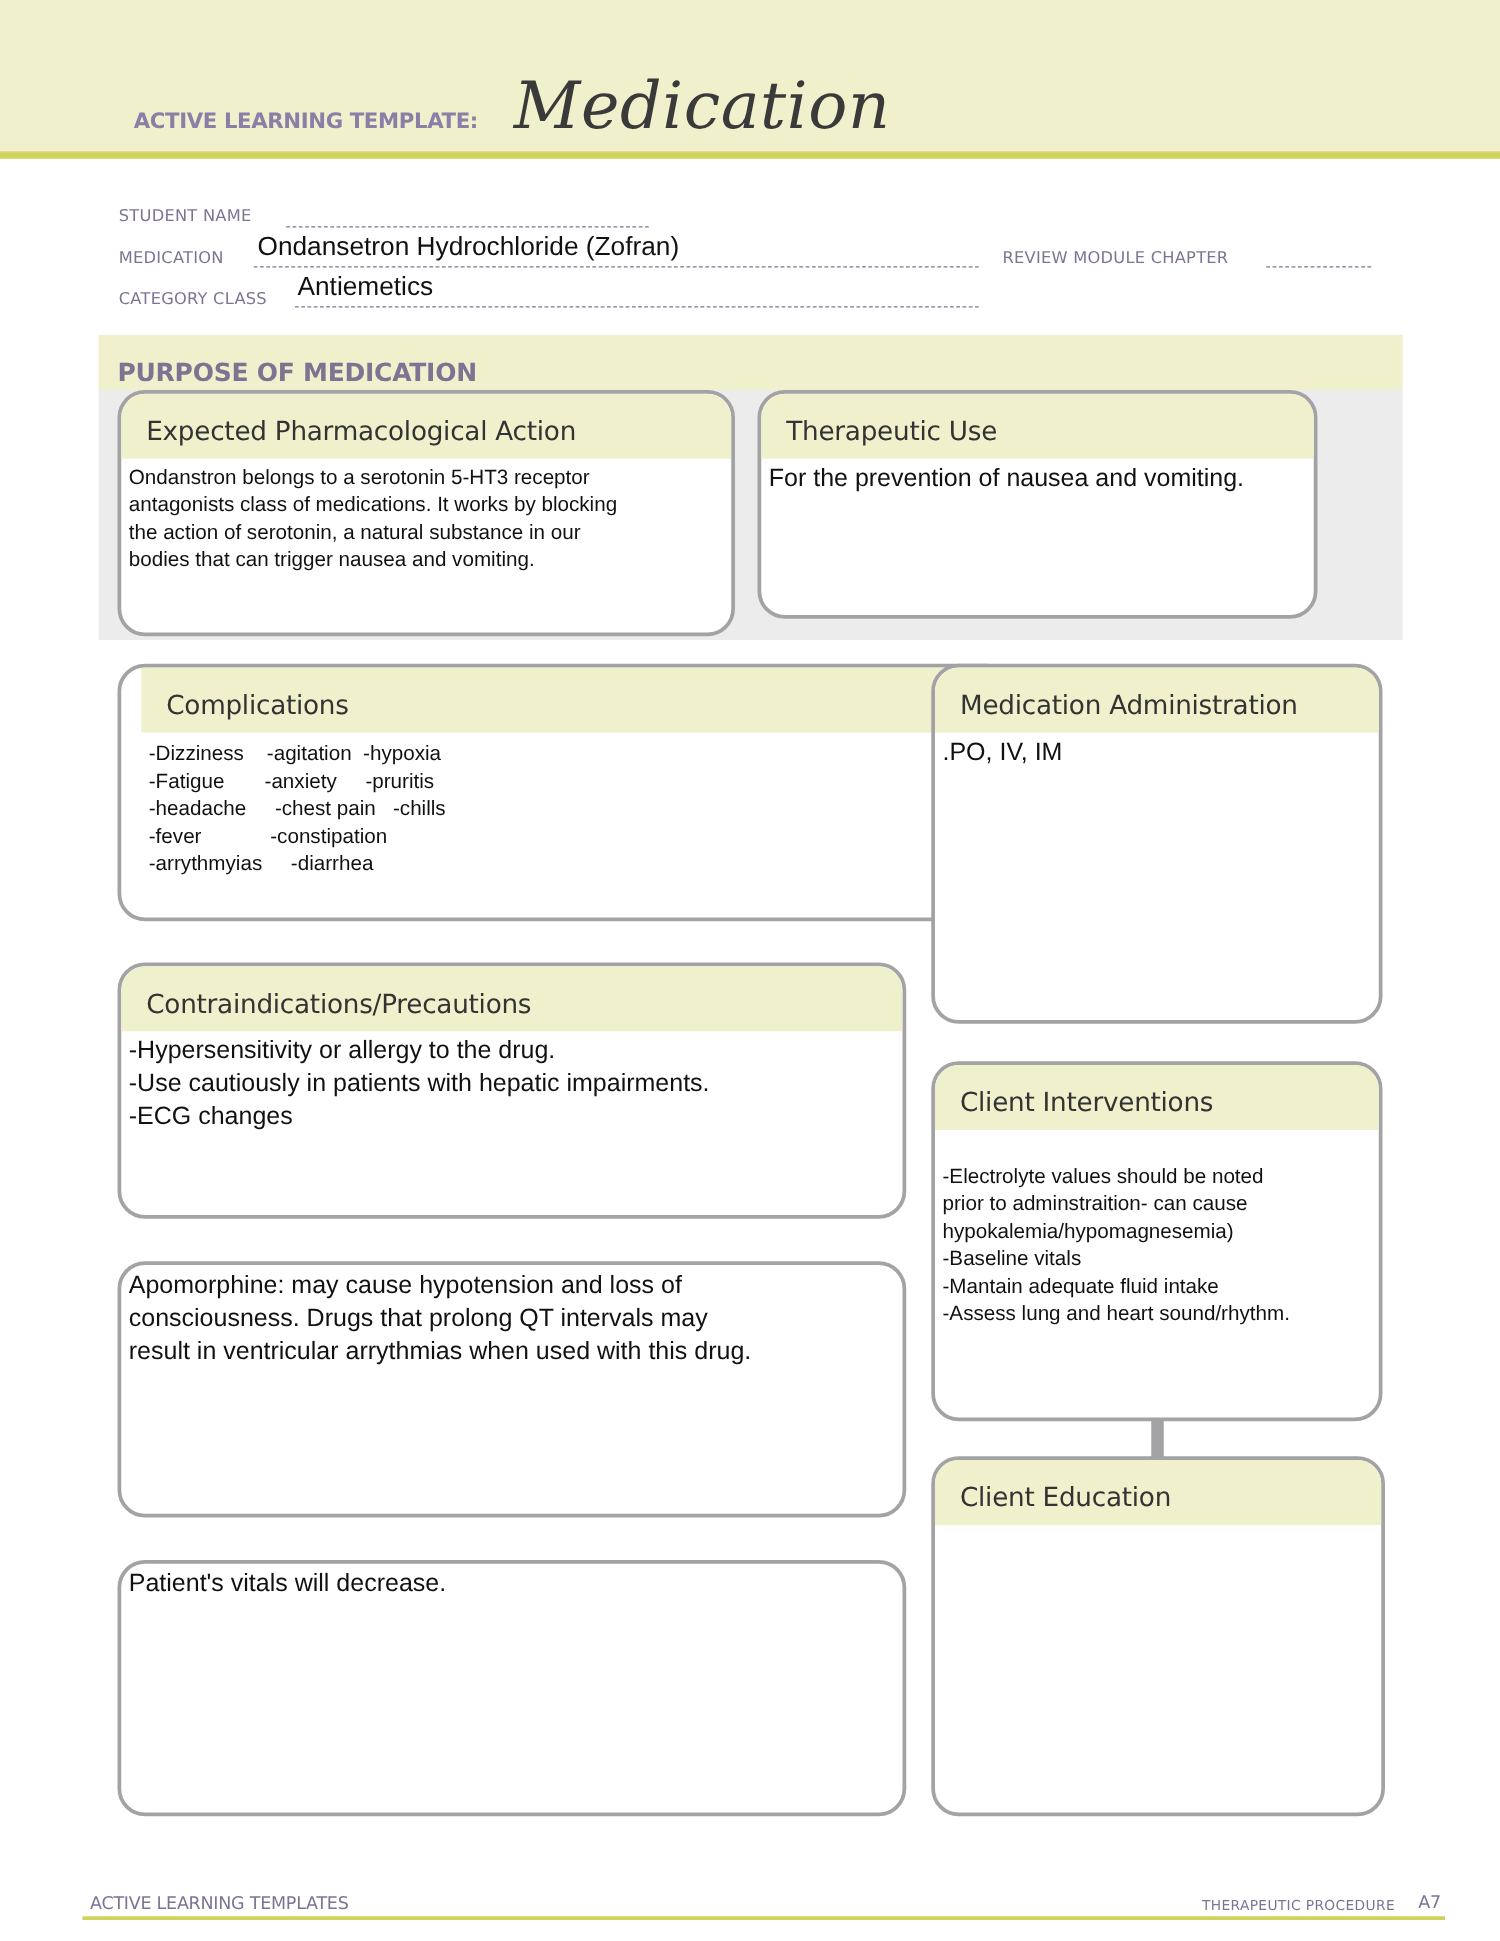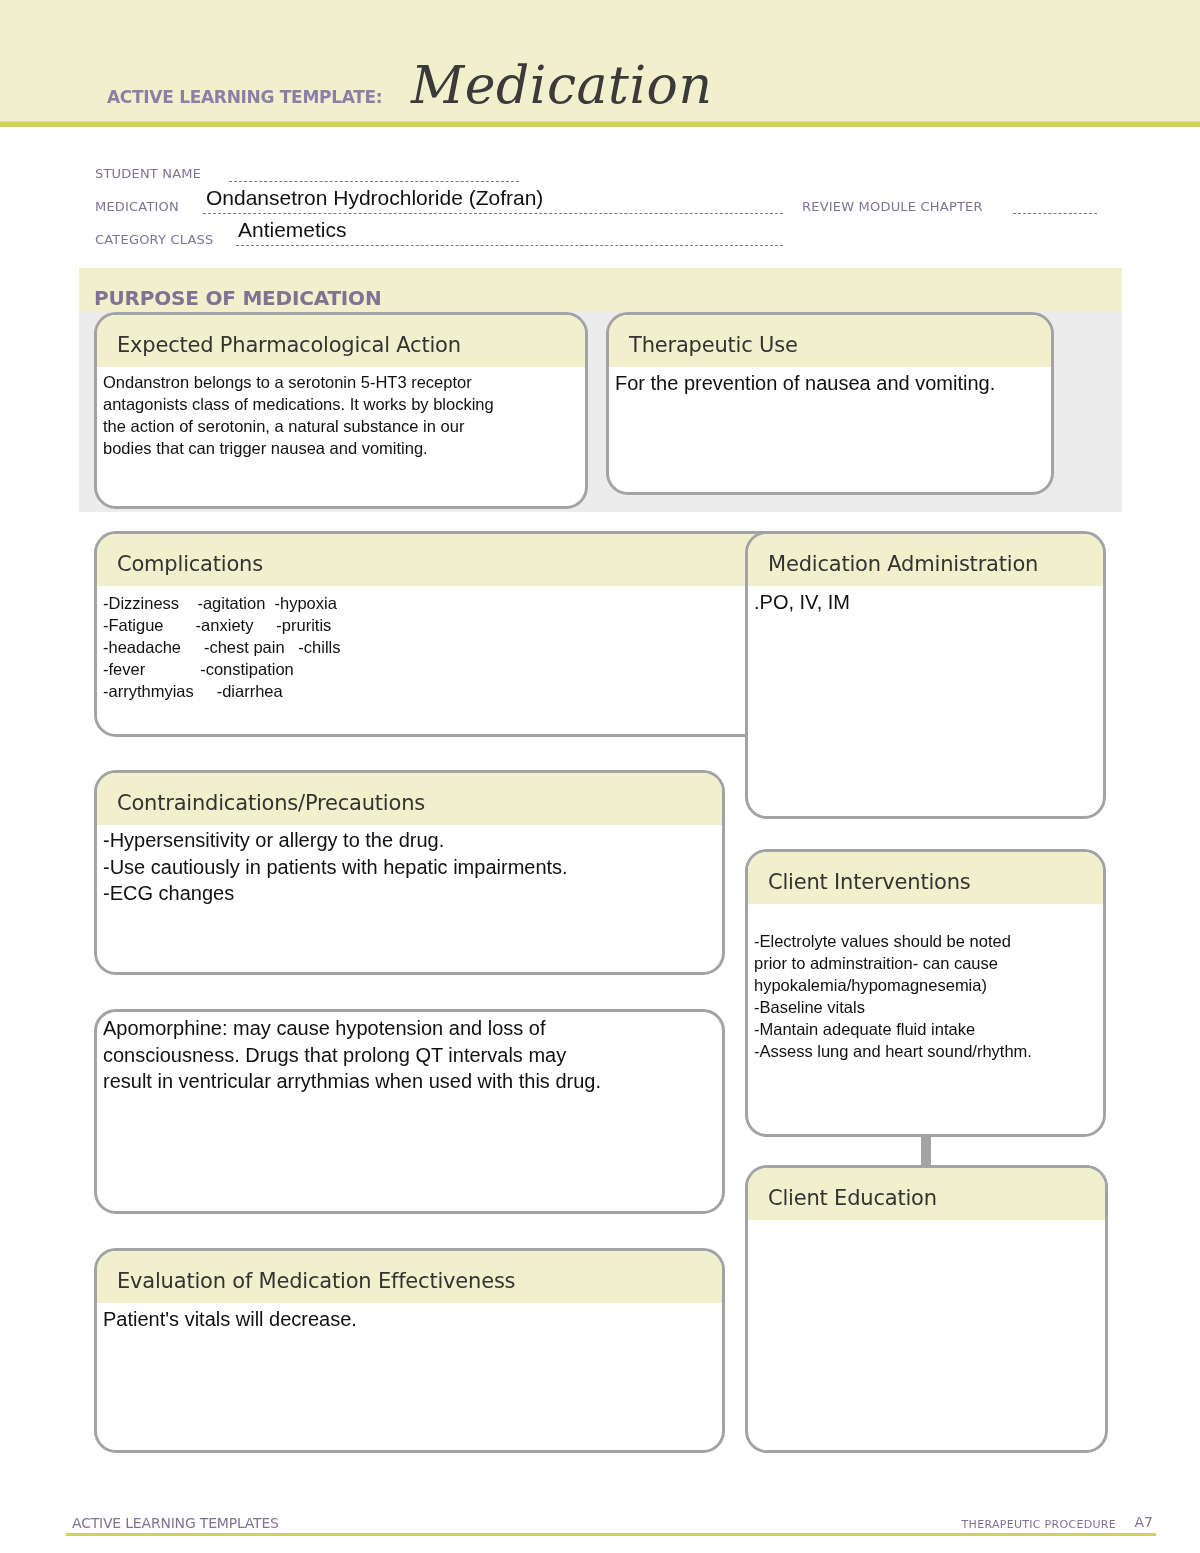"Complications" div.card { padding-left: none -> 16px }
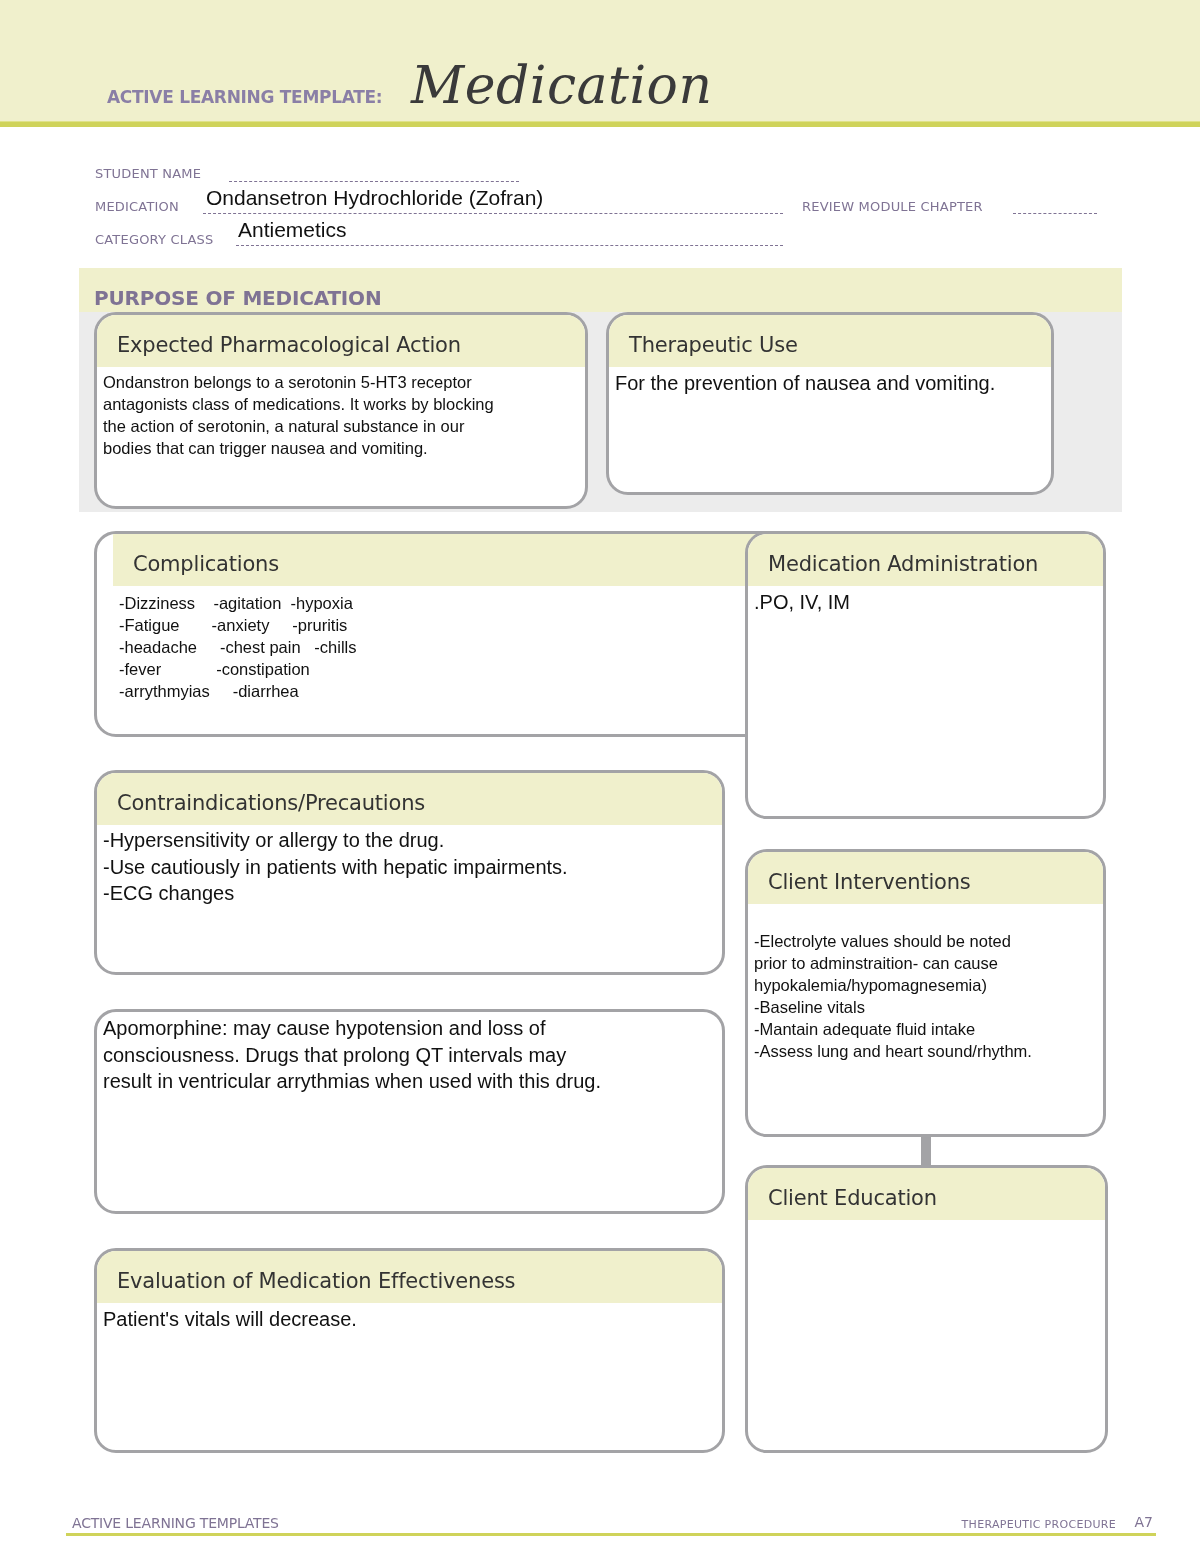"Evaluation of Medication Effectiveness" div.card-head { html: <div>Evaluation of Medication Effectiveness</div> -> none }
